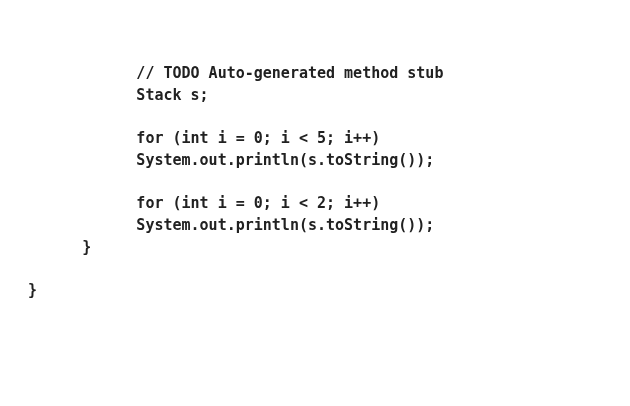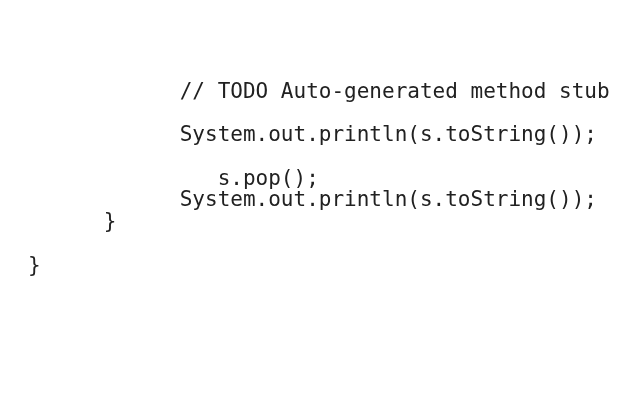"// TODO Auto-generated method stub" .code-block { font-size: 21px -> 15px; font-weight: 400 -> 700; top: 81px -> 63px }
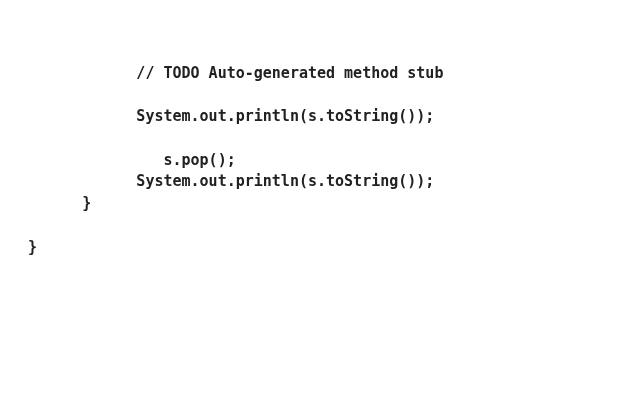"Stack s;" div.code-line { html: none -> <div> Stack s;</div> }
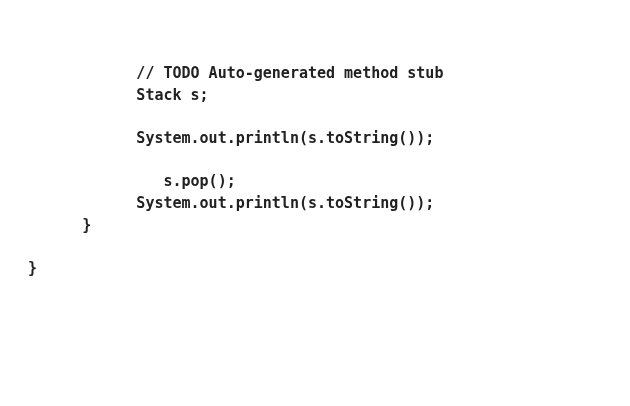"for (int i = 0; i < 5;" div.code-line { html: none -> <div> for (int i = 0; i &lt; 5; i++)</div> }
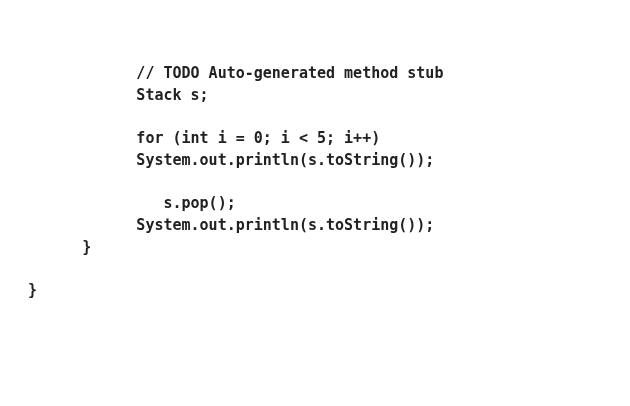"for (int i = 0; i < 2;" div.code-line { html: none -> <div> for (int i = 0; i &lt; 2; i++)</div> }
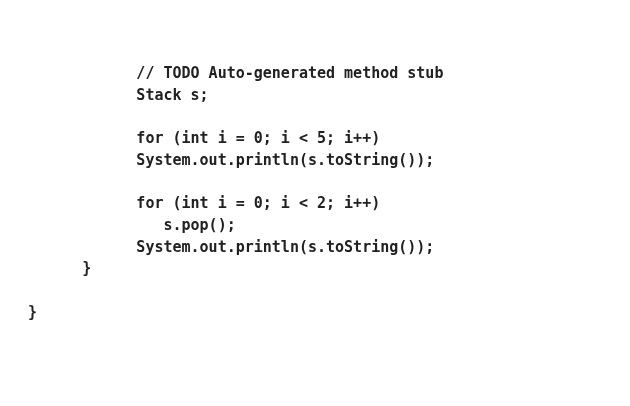"s.pop();" div.code-line { html: <div> s.pop();</div> -> none }
